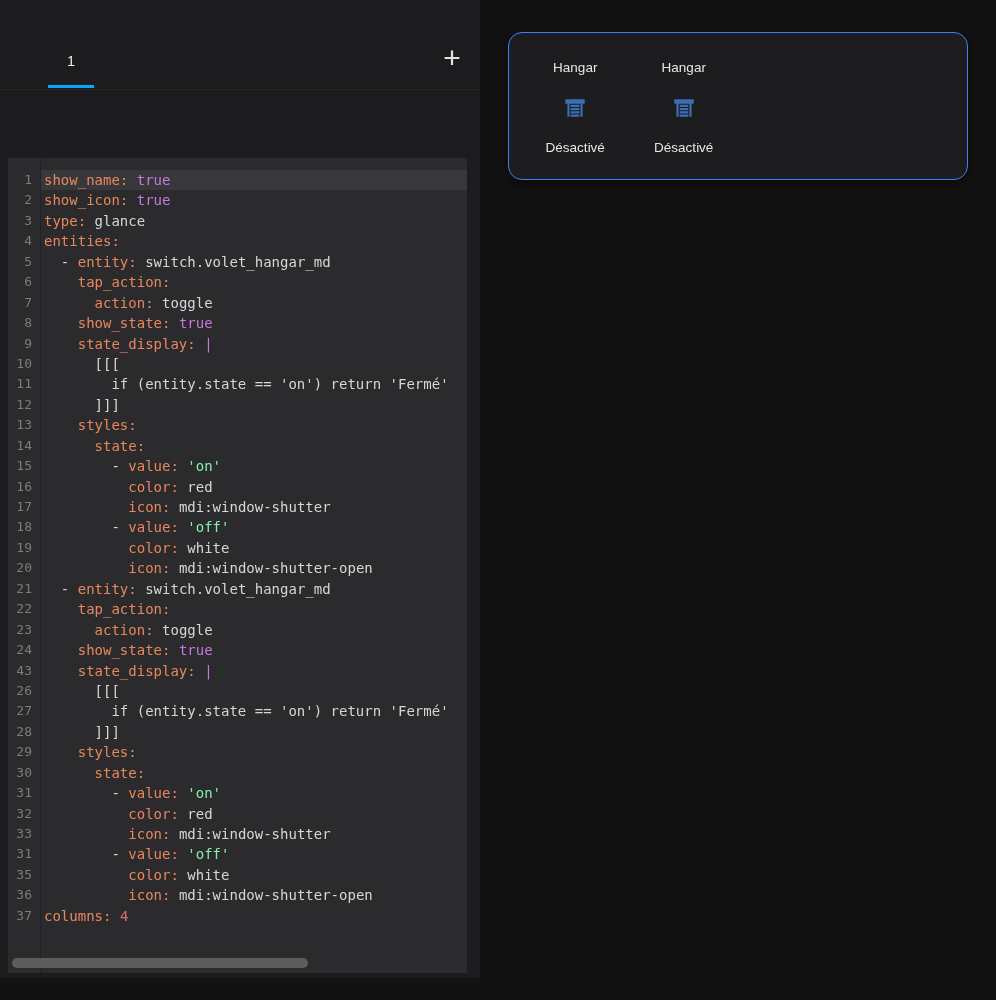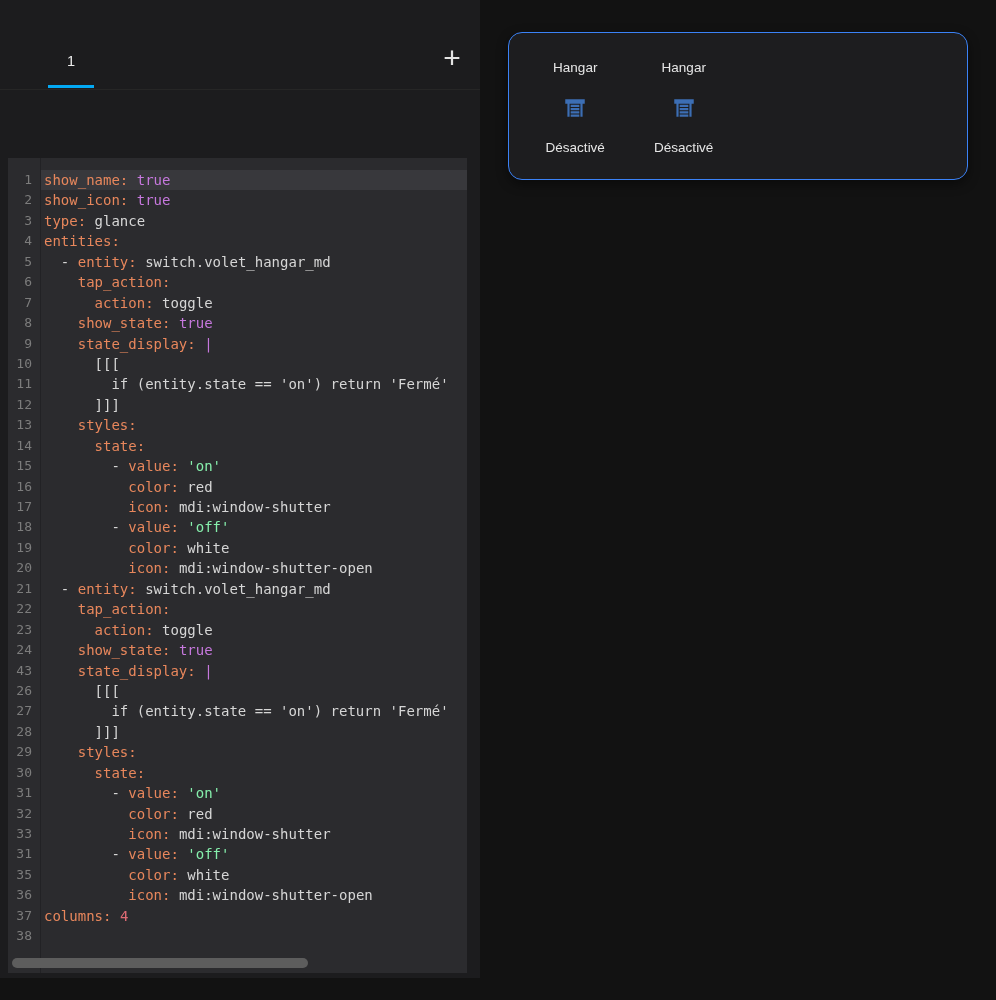"38" div.code-line { html: <div><span>38</span><span></span></div> -> none }
